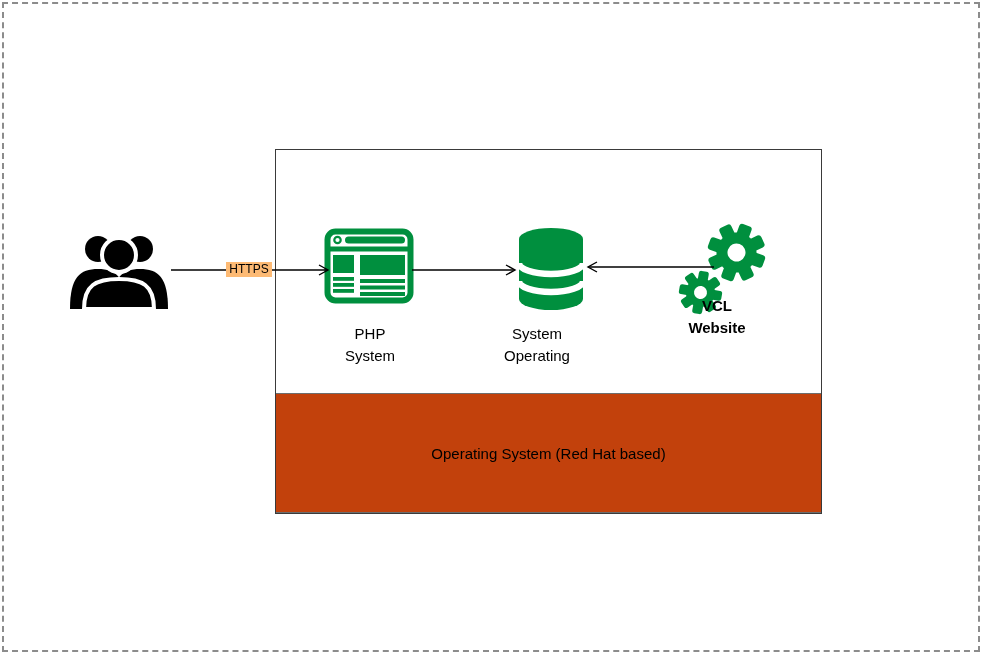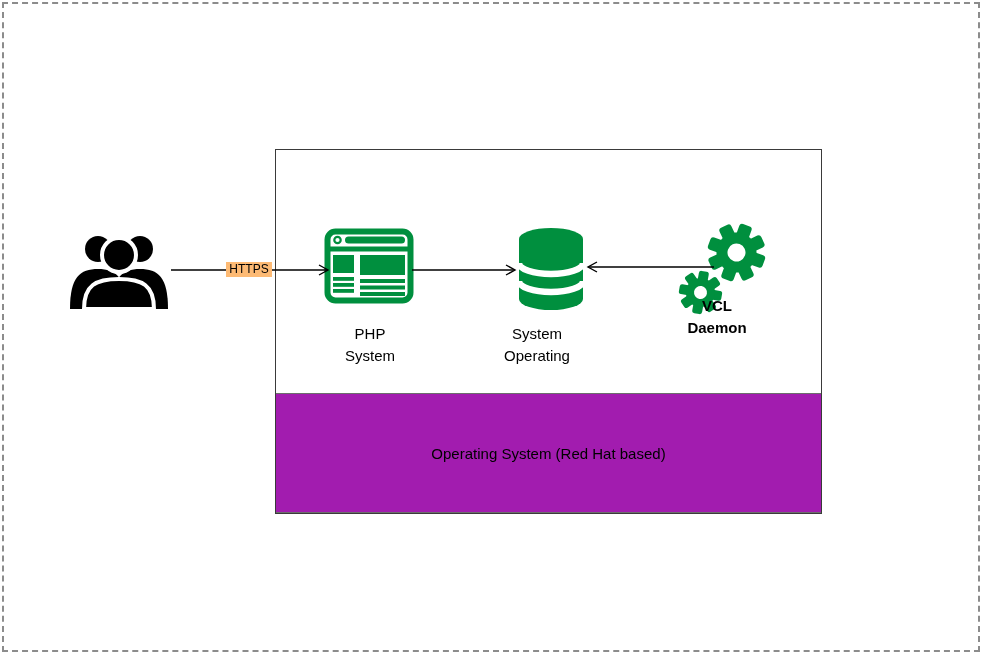"Daemon" div { text: Daemon -> Website }
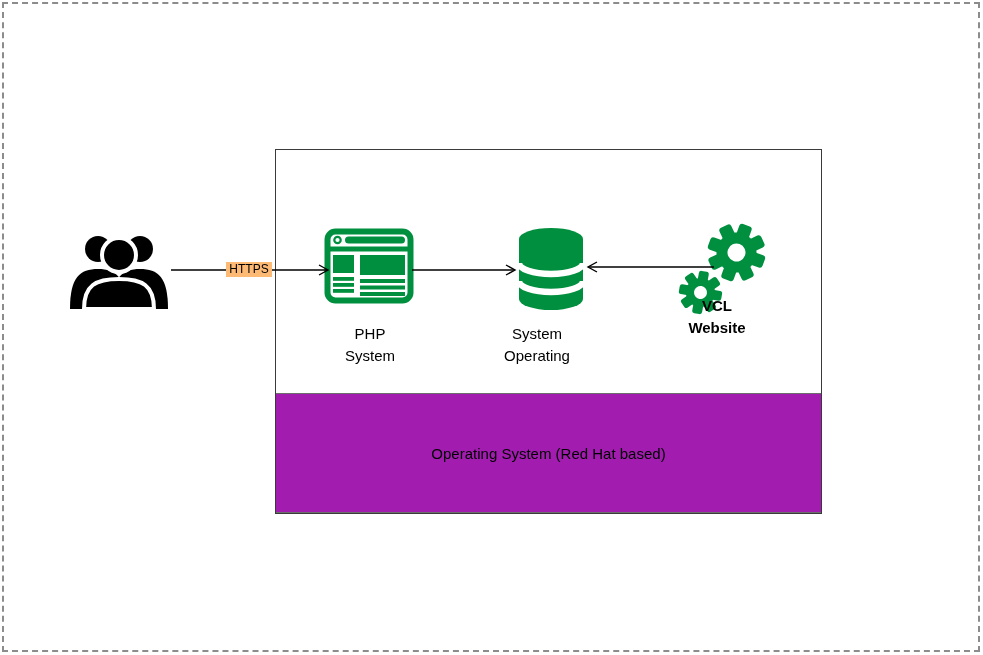"Operating System (Red Hat based)" .os-band { background: #a21caf -> #c2410c }
